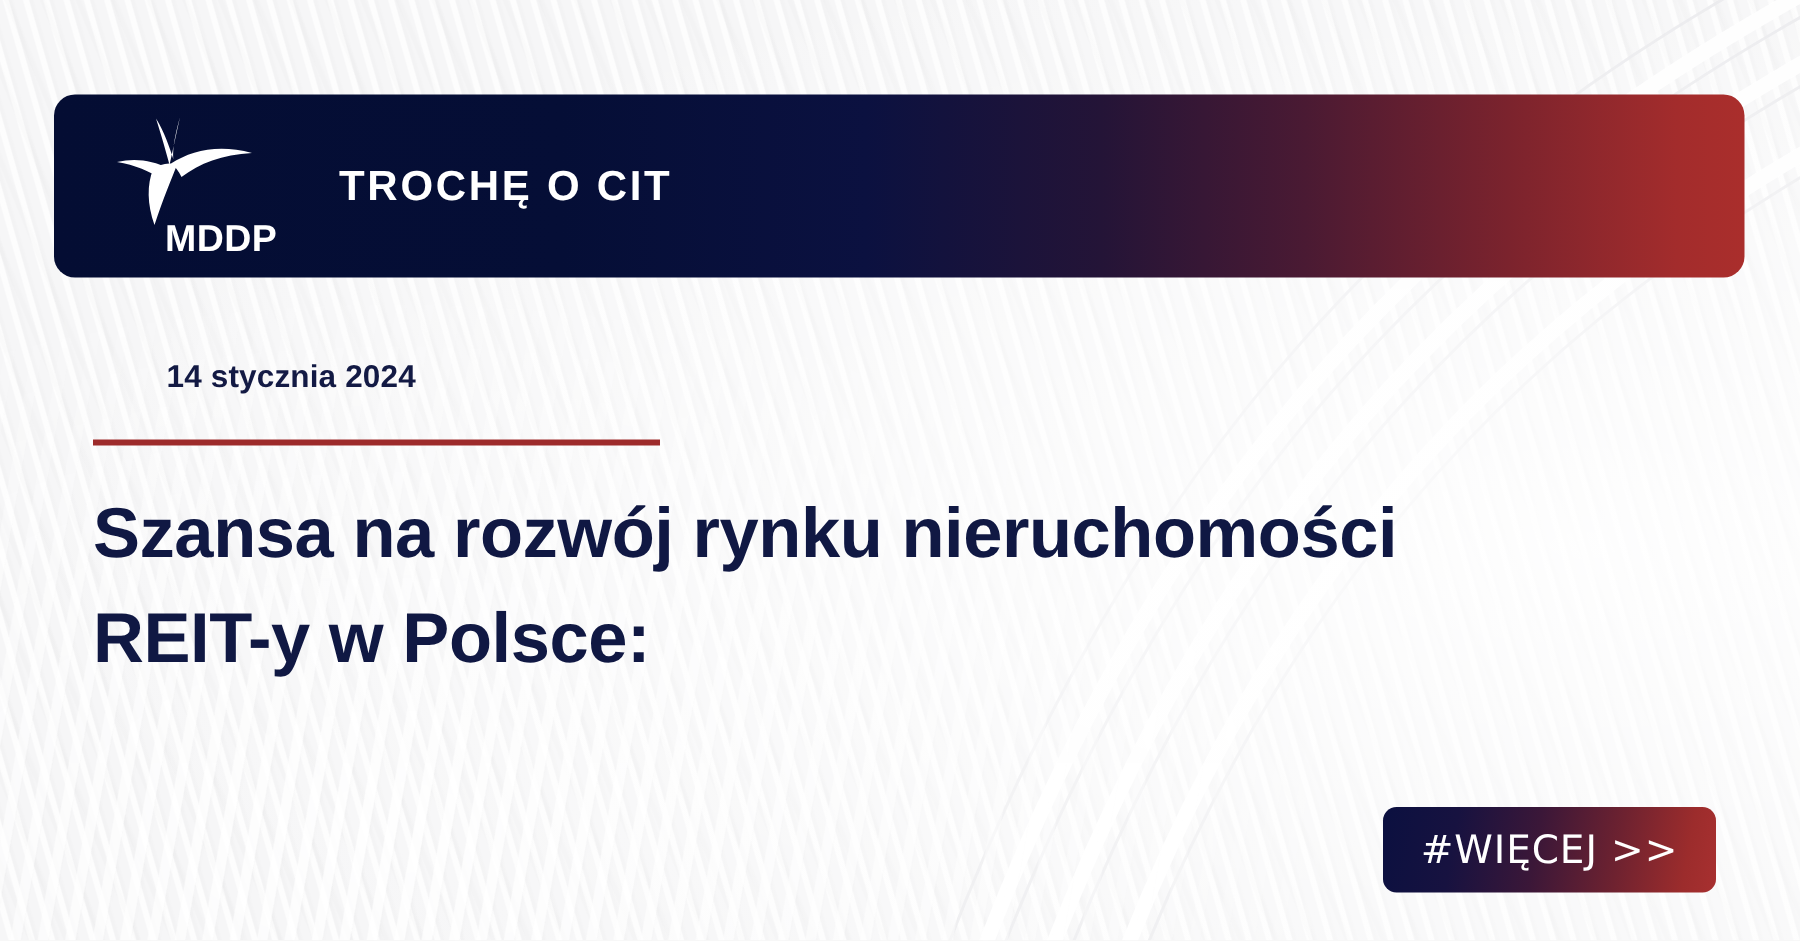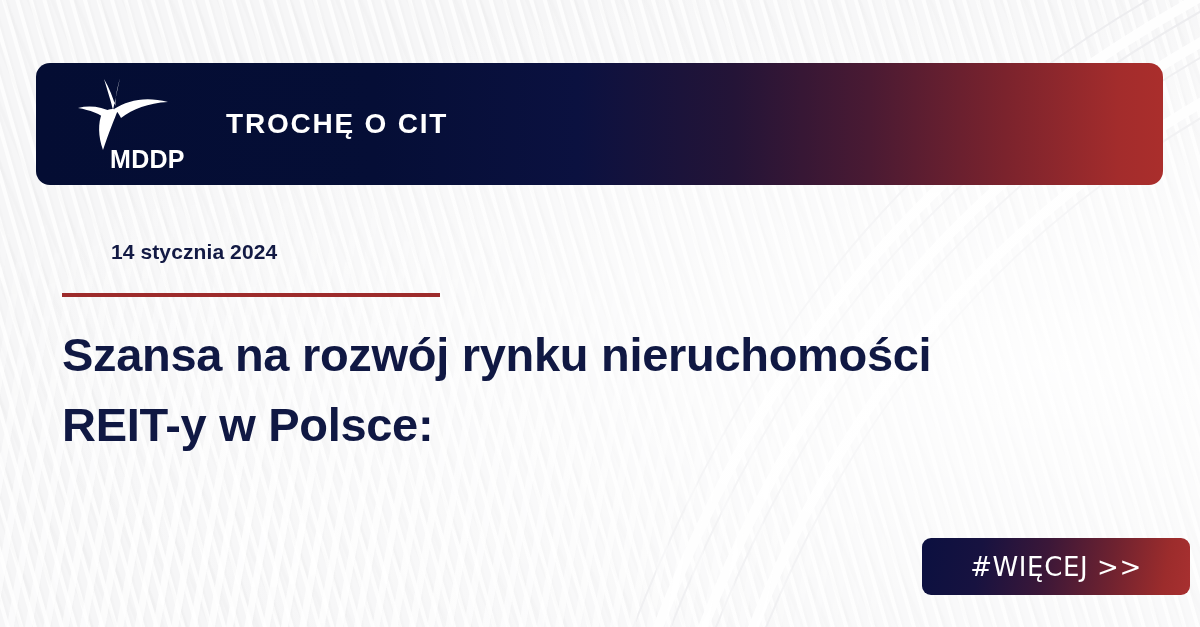"#WIĘCEJ >>" #cta { width: 268px -> 222px }
